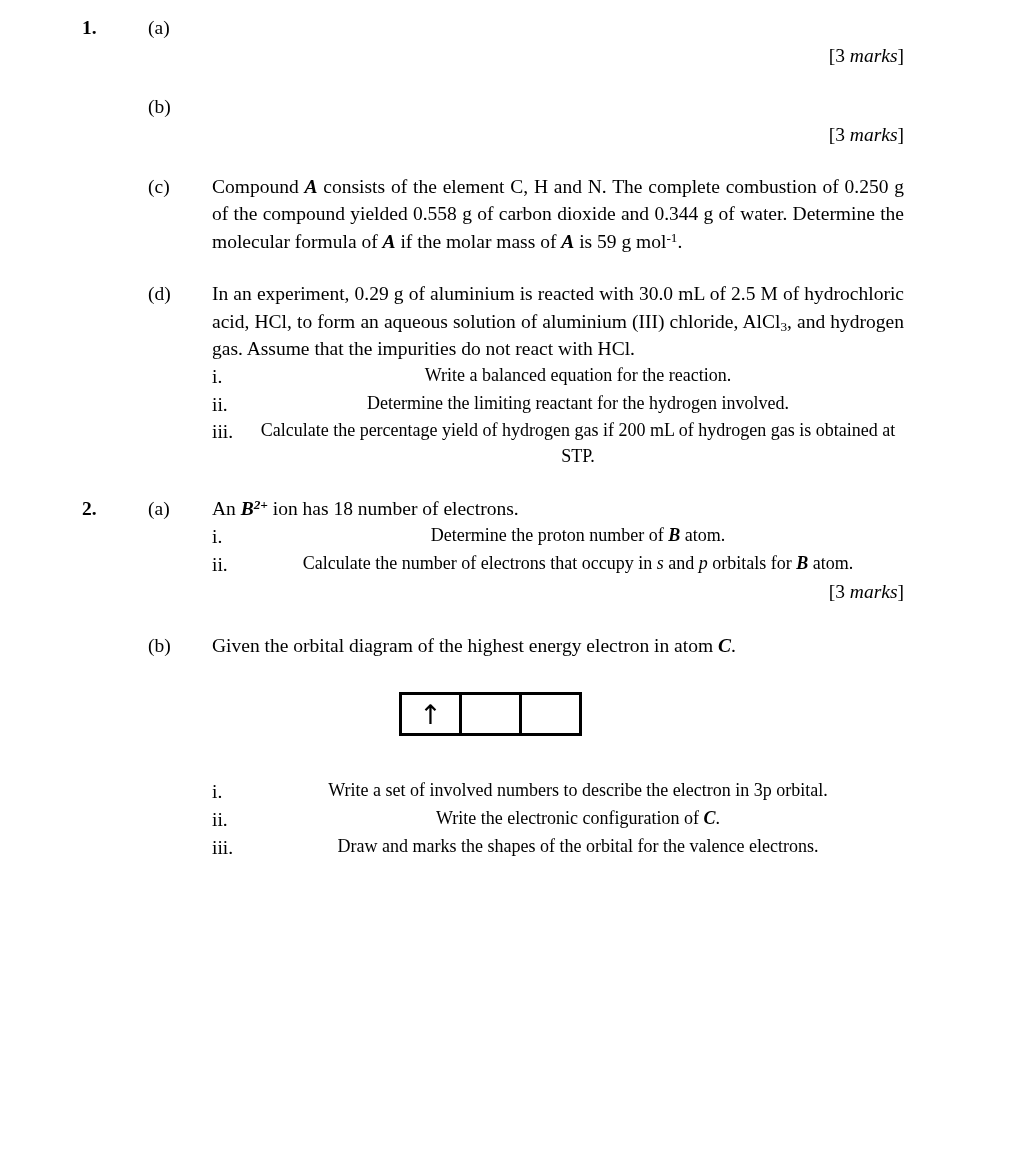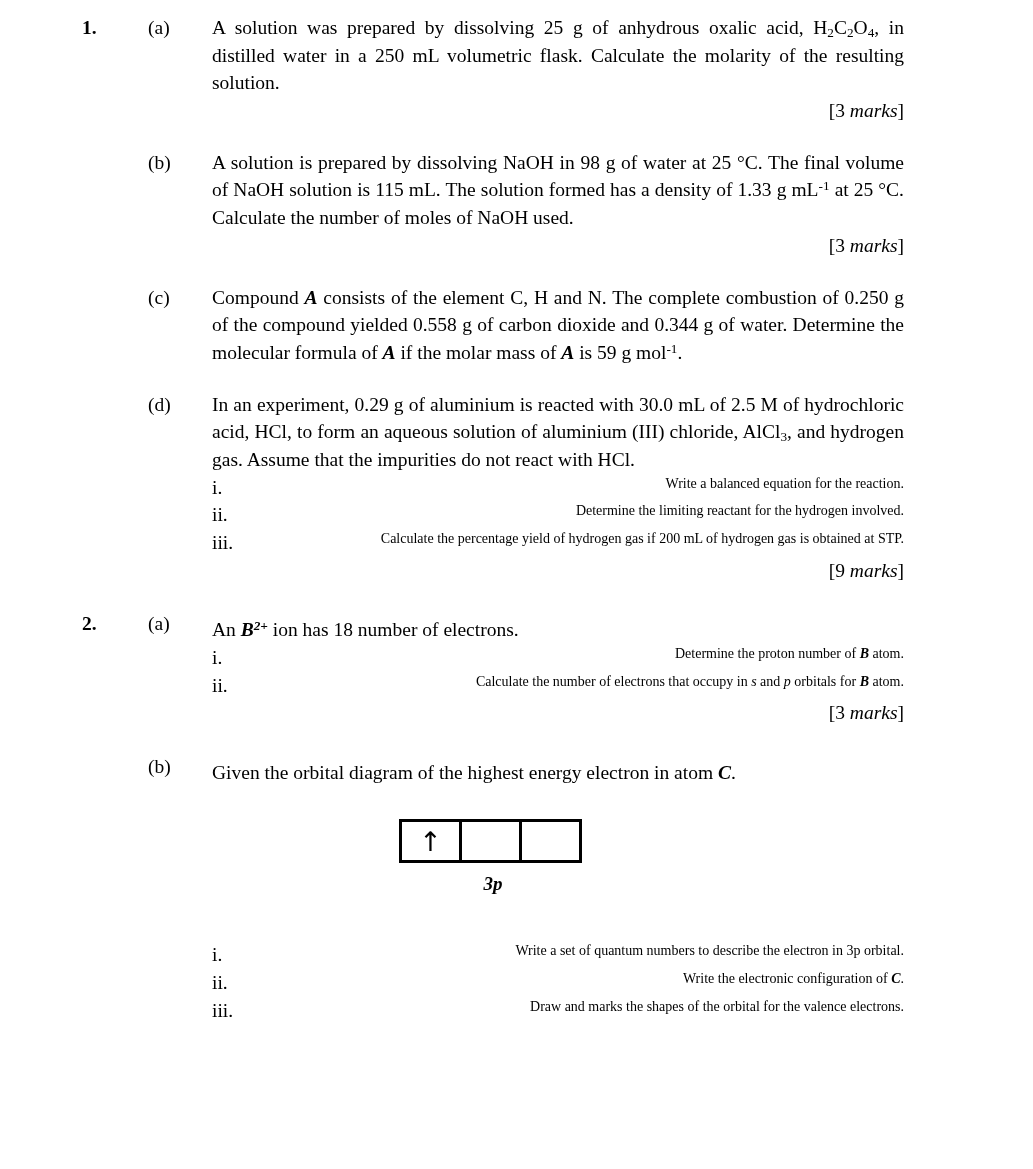"A solution was prepared by" div.qbody { html: <div>A solution was prepared by dissolving 25 g of anhydrous oxalic acid, H<sub>2</sub>C<sub>2</sub>O<sub>4</sub>, in distilled water in a 250 mL volumetric flask. Calculate the molarity of the resulting solution.</div> -> none }
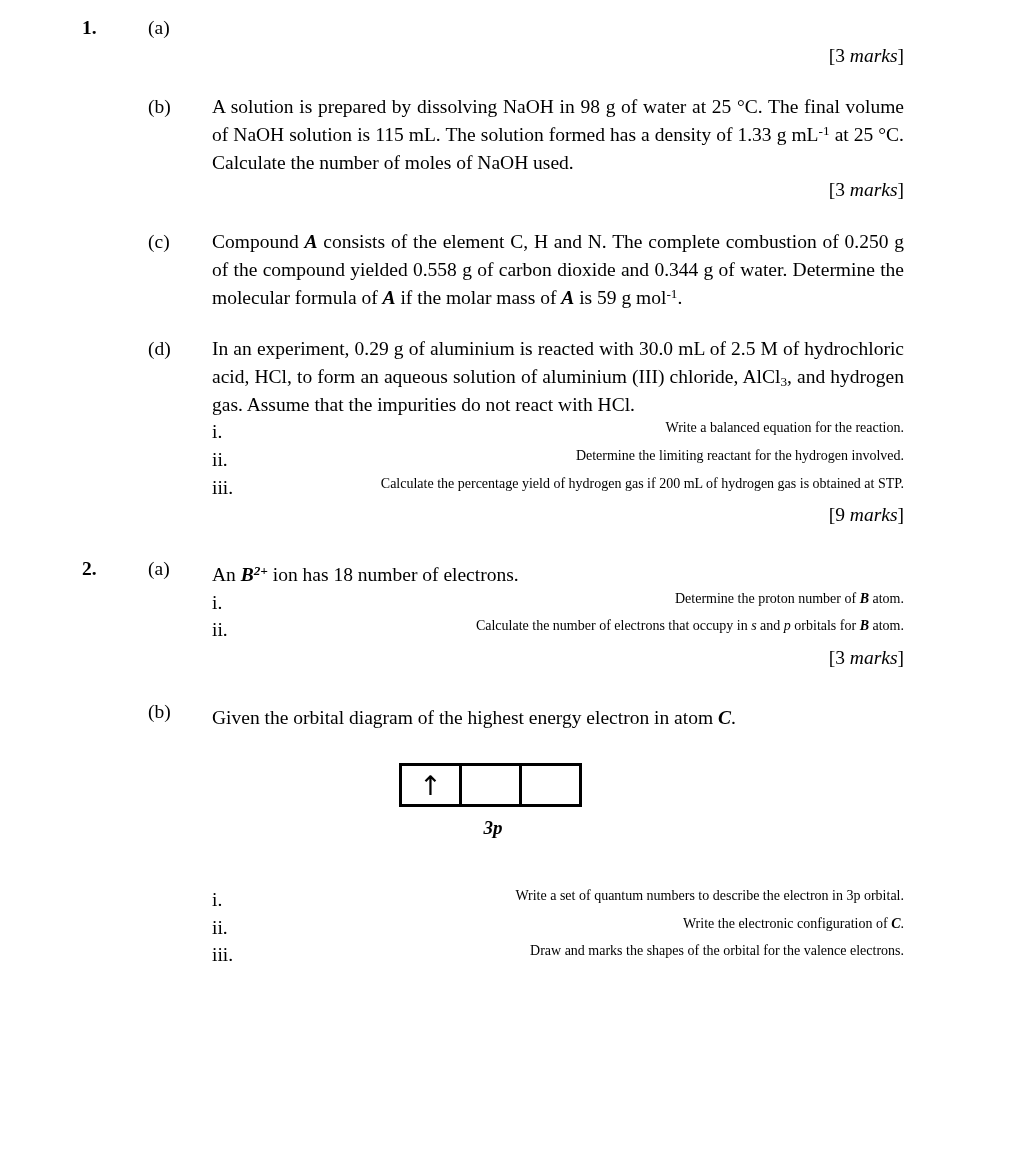"A solution is prepared by" div.qbody { html: <div>A solution is prepared by dissolving NaOH in 98 g of water at 25 °C. The final volume of NaOH solution is 115 mL. The solution formed has a density of 1.33 g mL<sup>-1</sup> at 25 °C. Calculate the number of moles of NaOH used.</div> -> none }
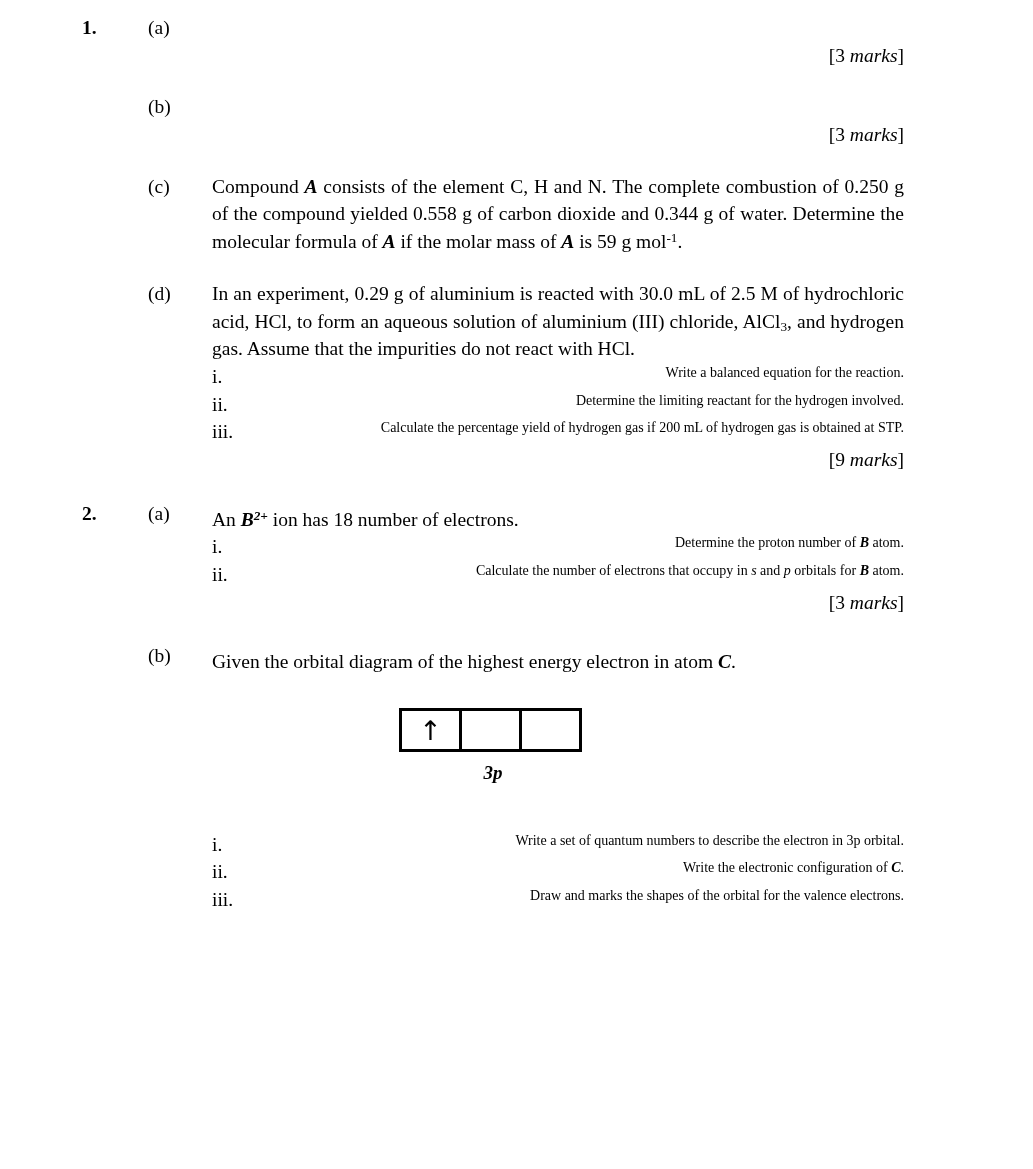"Write a balanced equation for" .romanlist .rt { font-size: 14px -> 18px; text-align: right -> center }
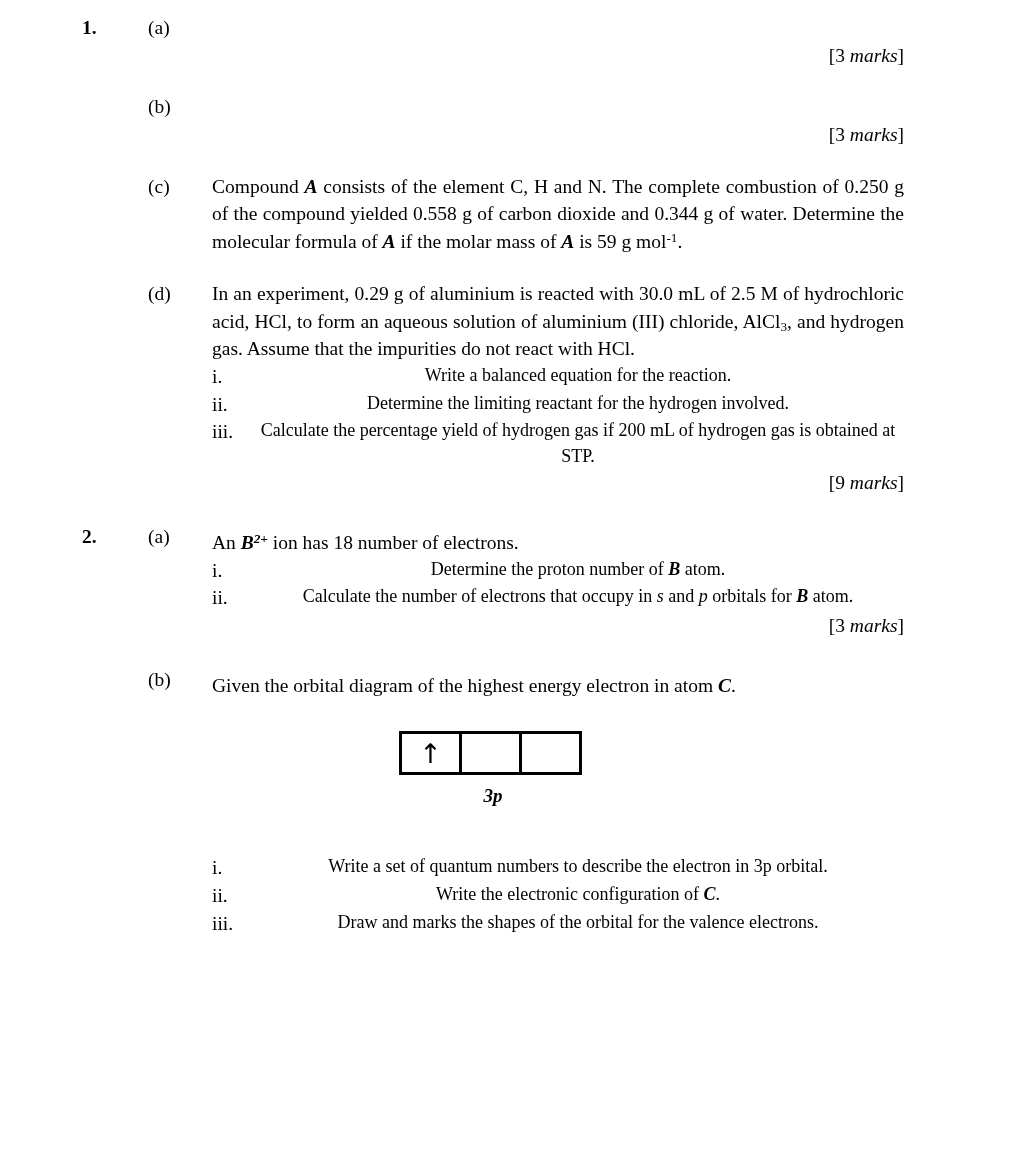"[9 marks]" div.marks { html: <div> [<span>9</span>&nbsp;<i>marks</i>] </div> -> none }
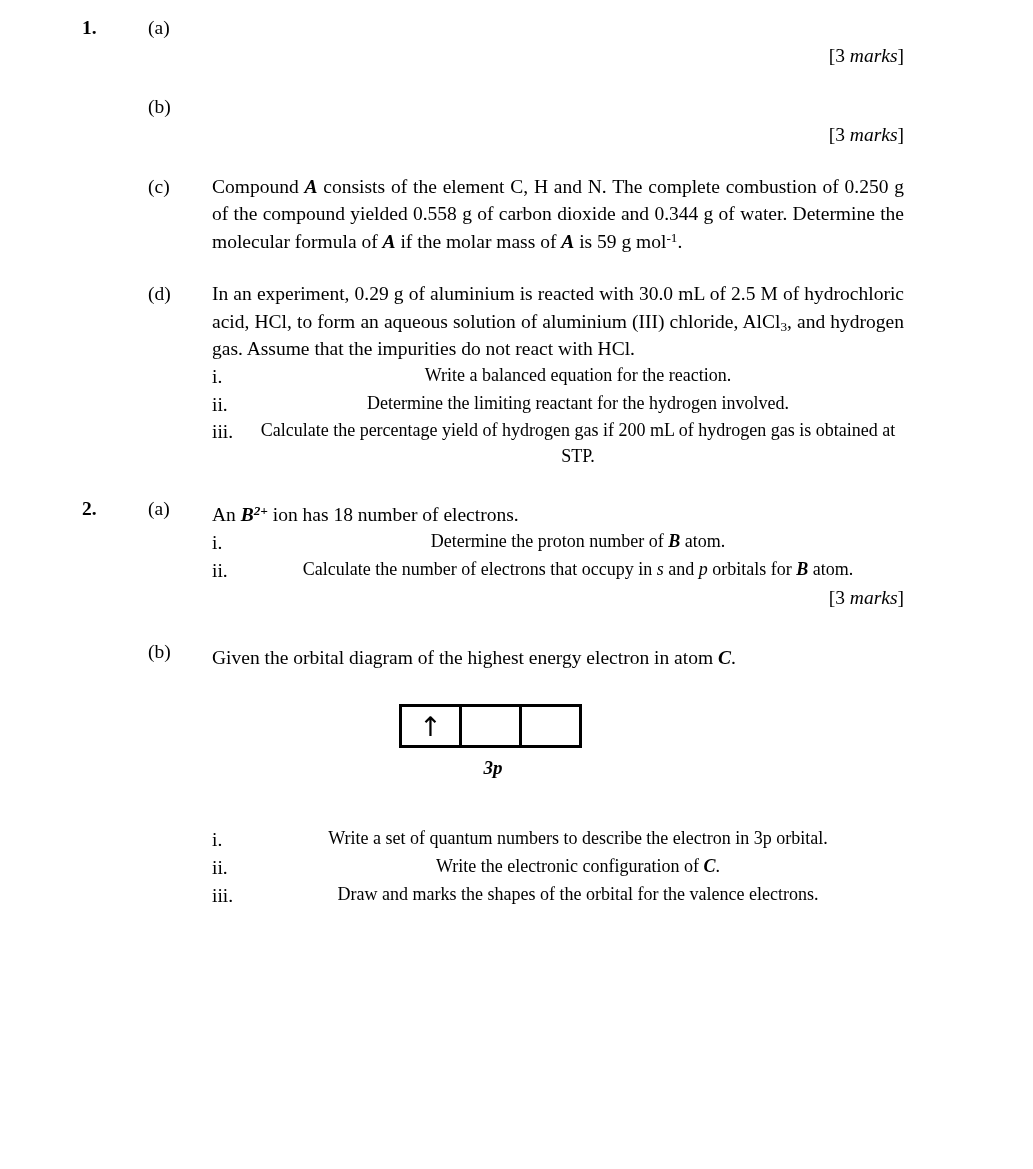"An B2+ ion has 18" .qbody.nojust { margin-top: 6px -> none }
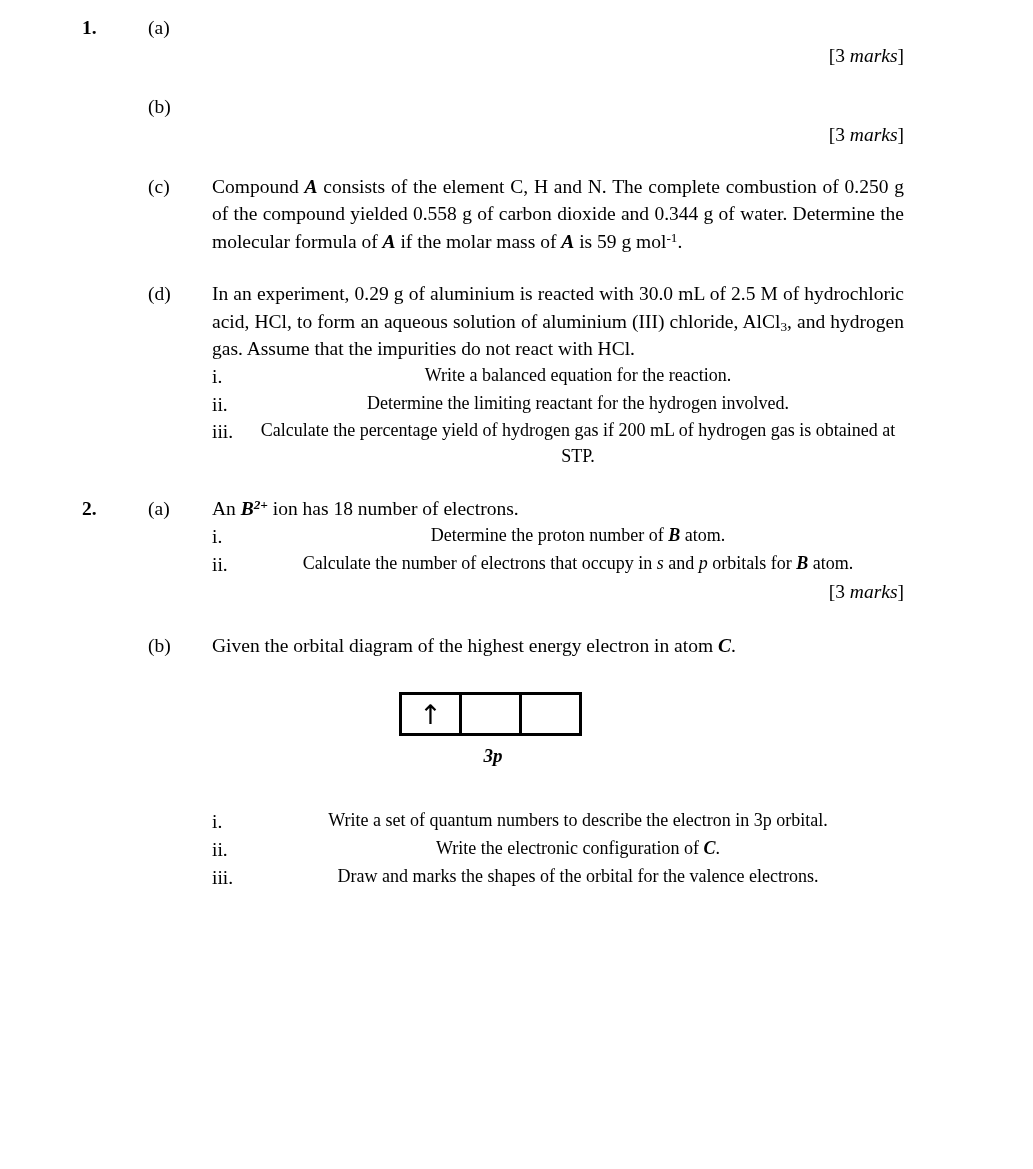"3p" div.orbital-label { html: <div>3p</div> -> none }
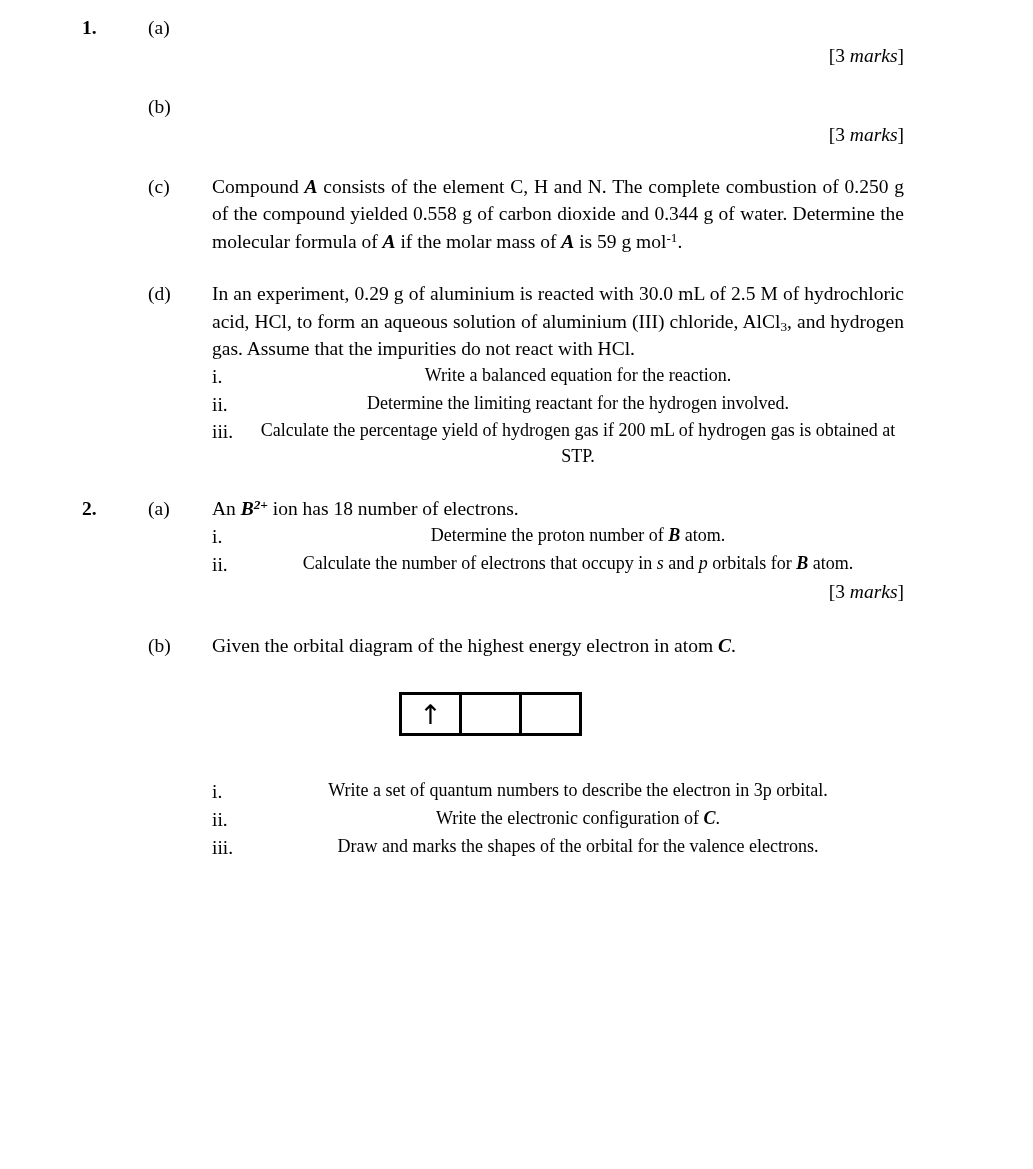"Write a set of quantum" div.rt { text: quantum -> involved }
